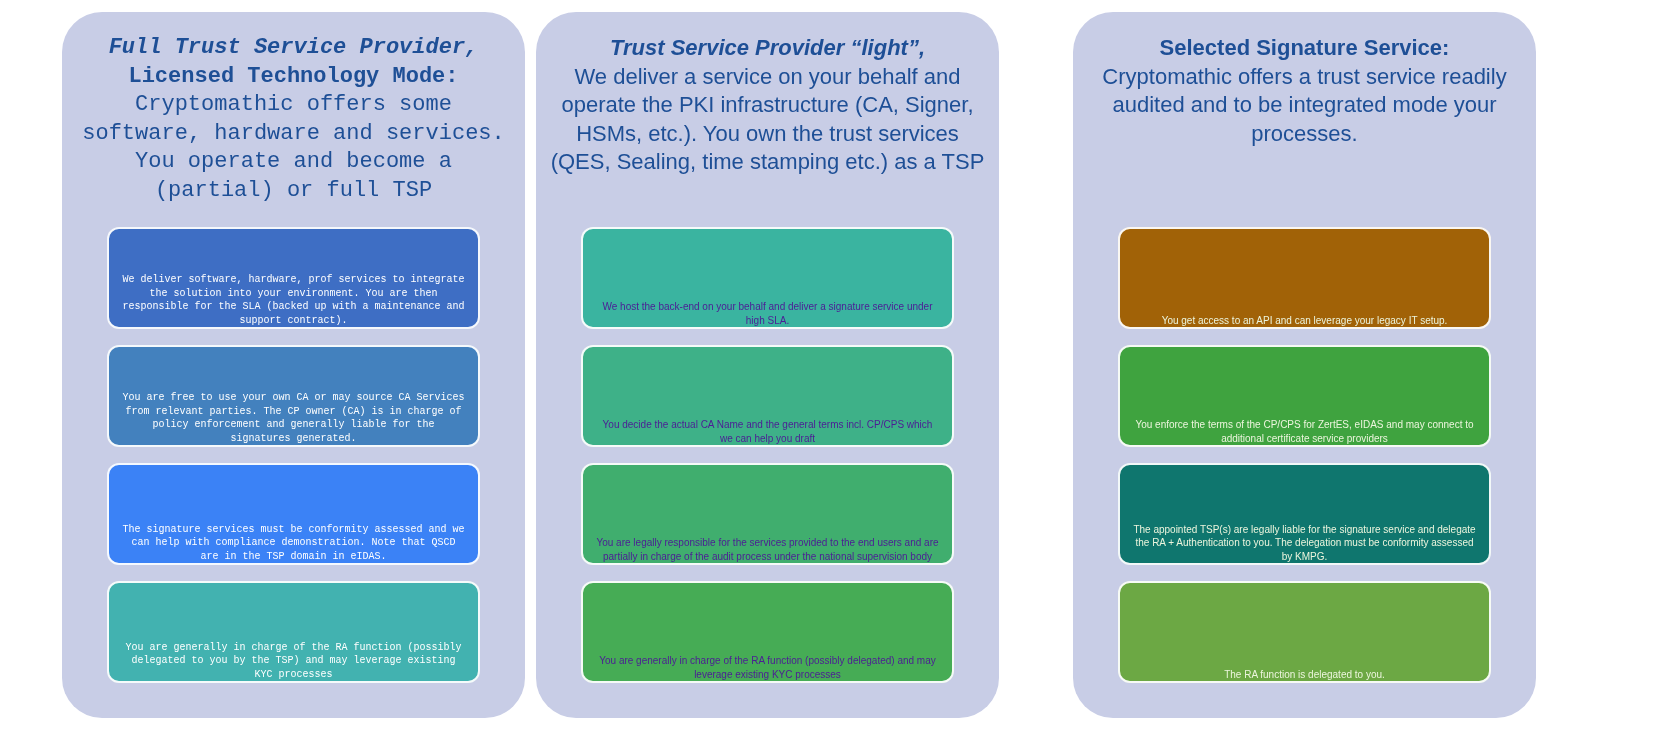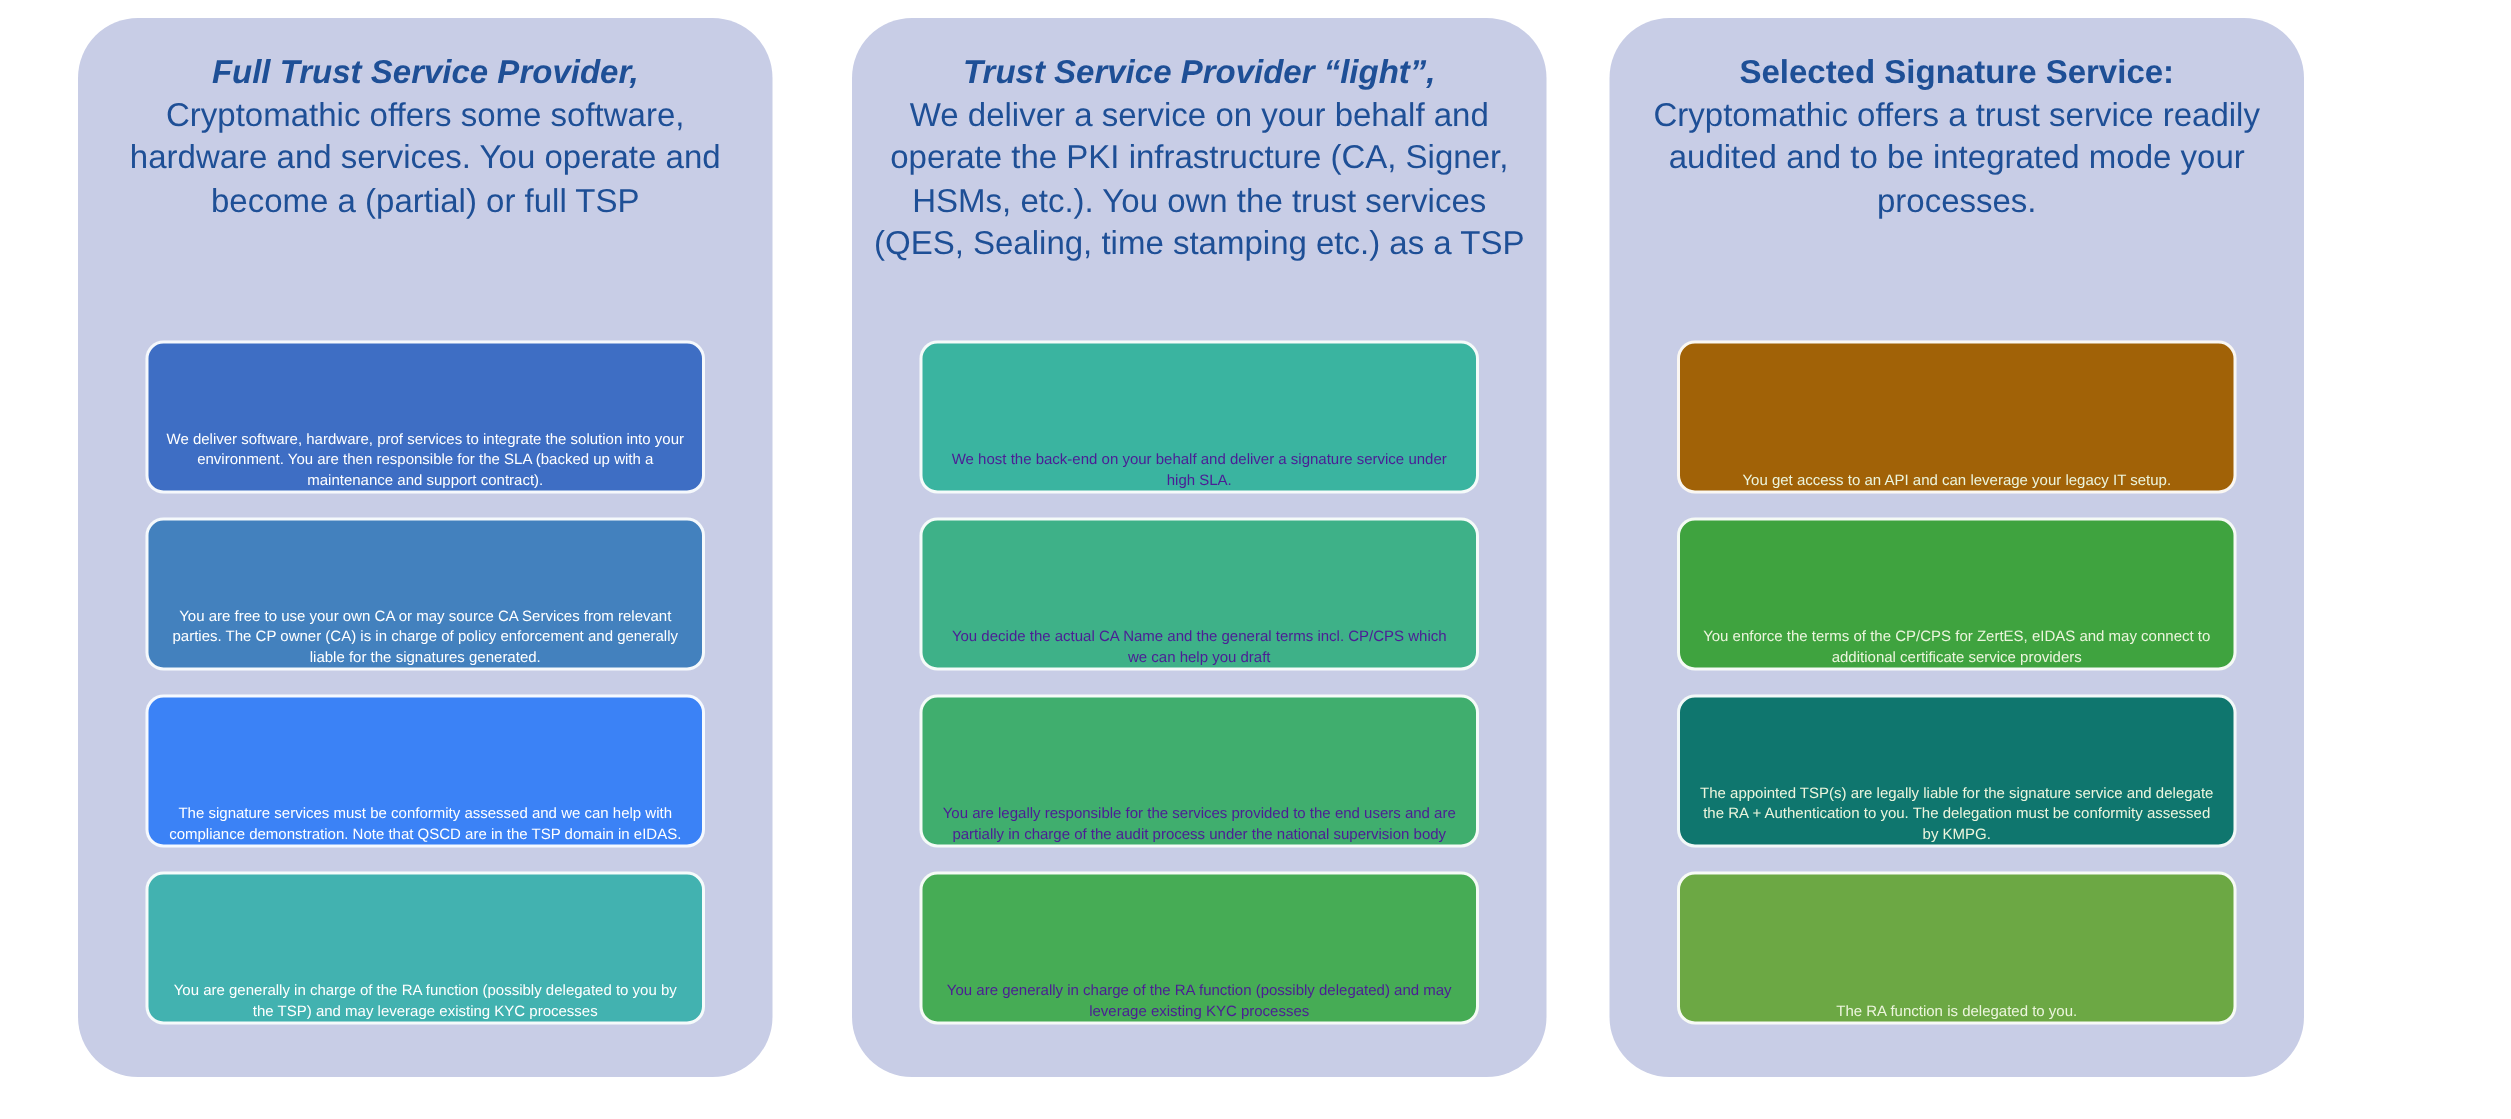"Full Trust Service Provider," .card-1 { font-family: none -> Liberation Mono, monospace; left: 52px -> 62px }
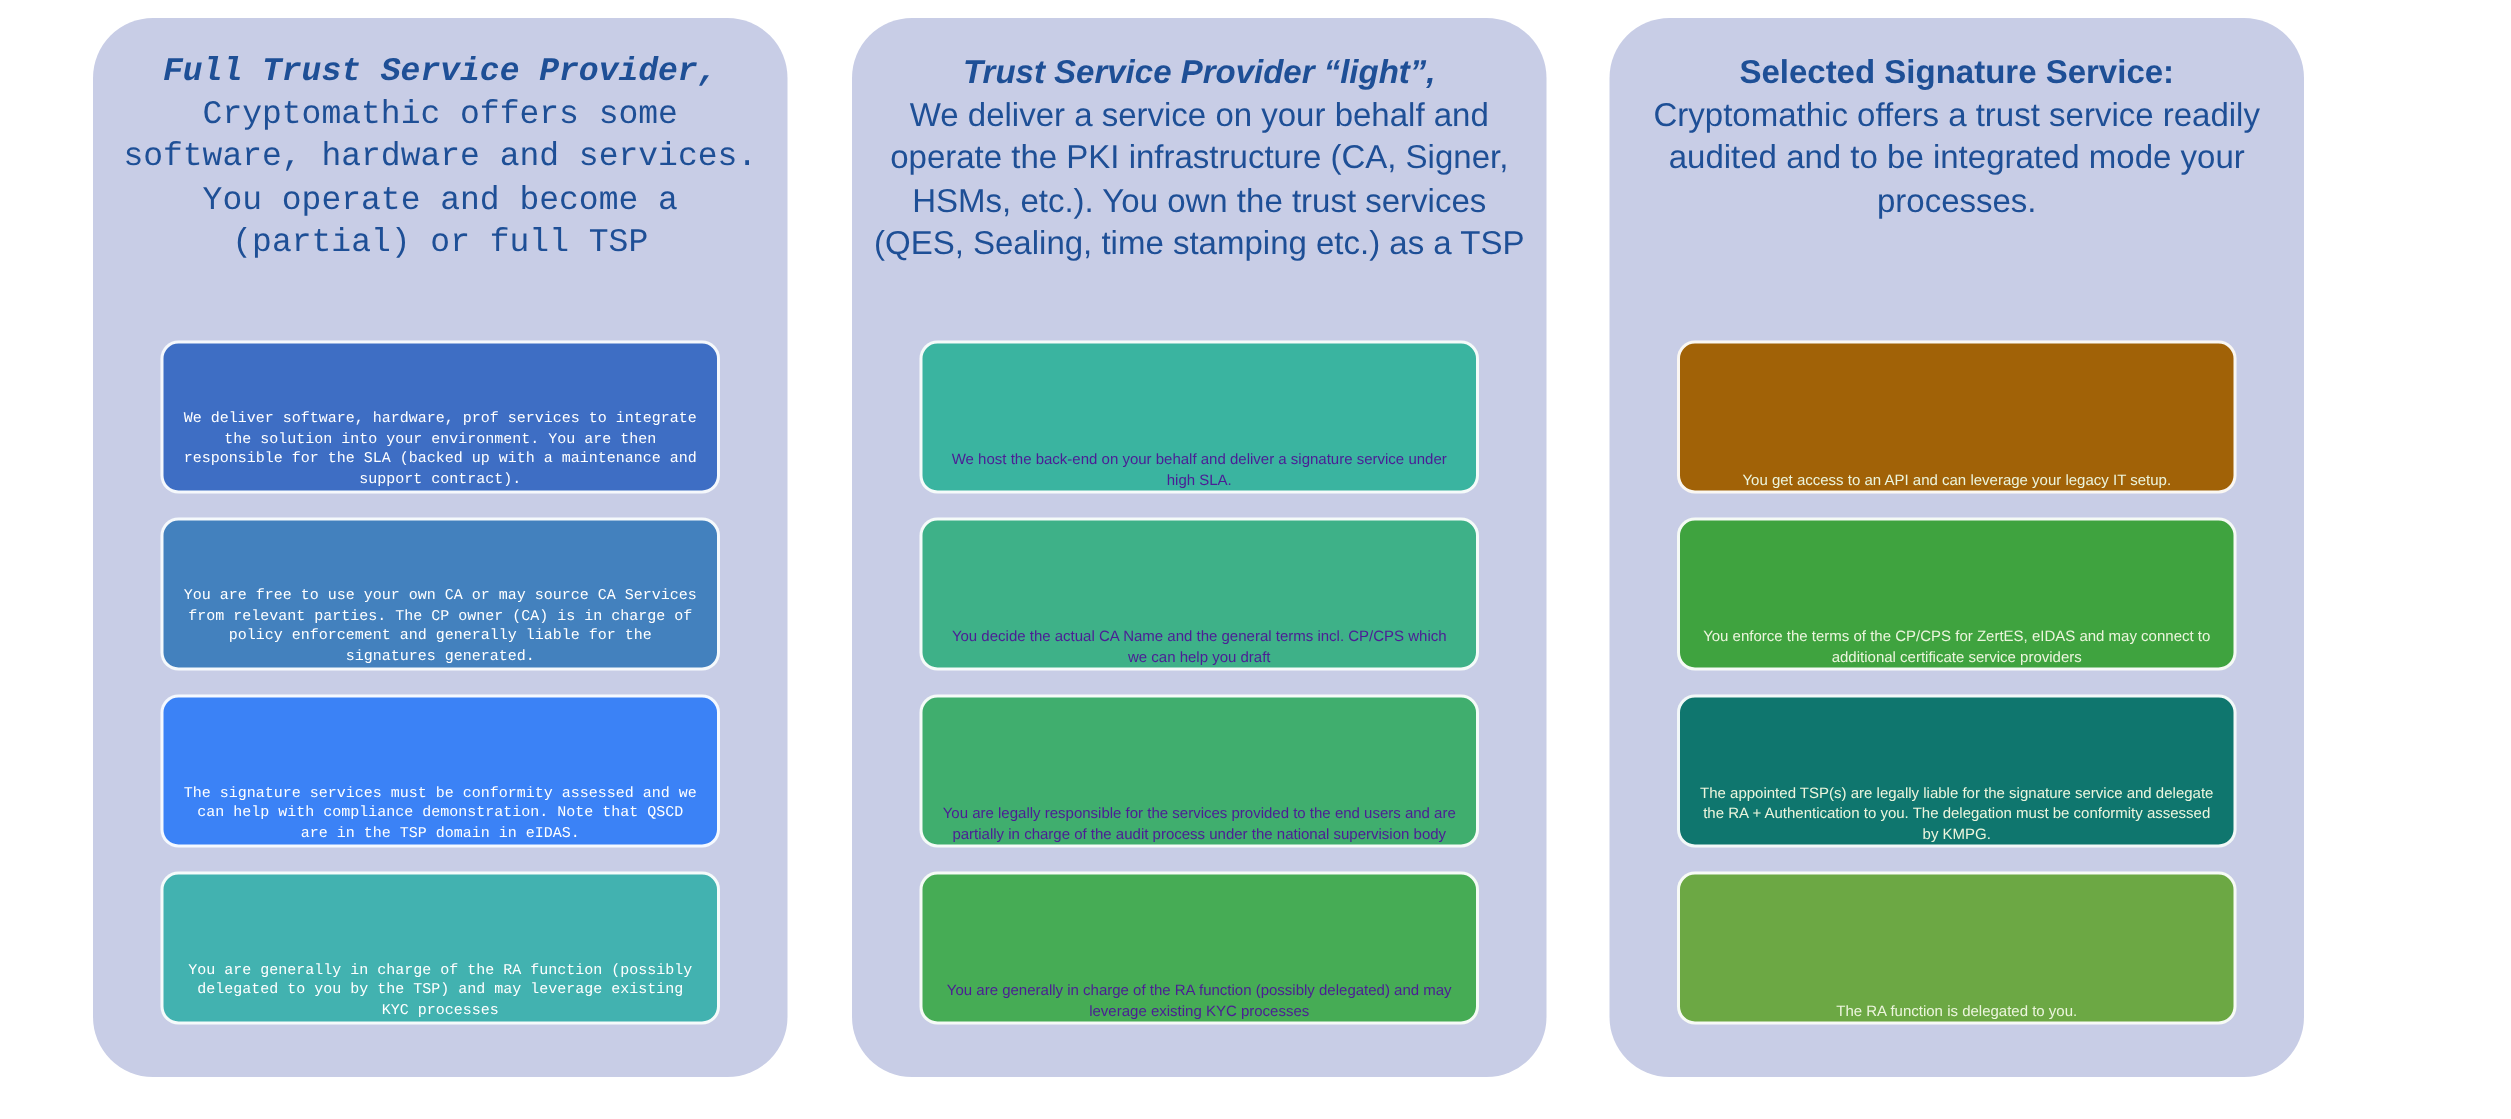"Trust Service Provider “light”," .card-2 { left: 568px -> 536px }
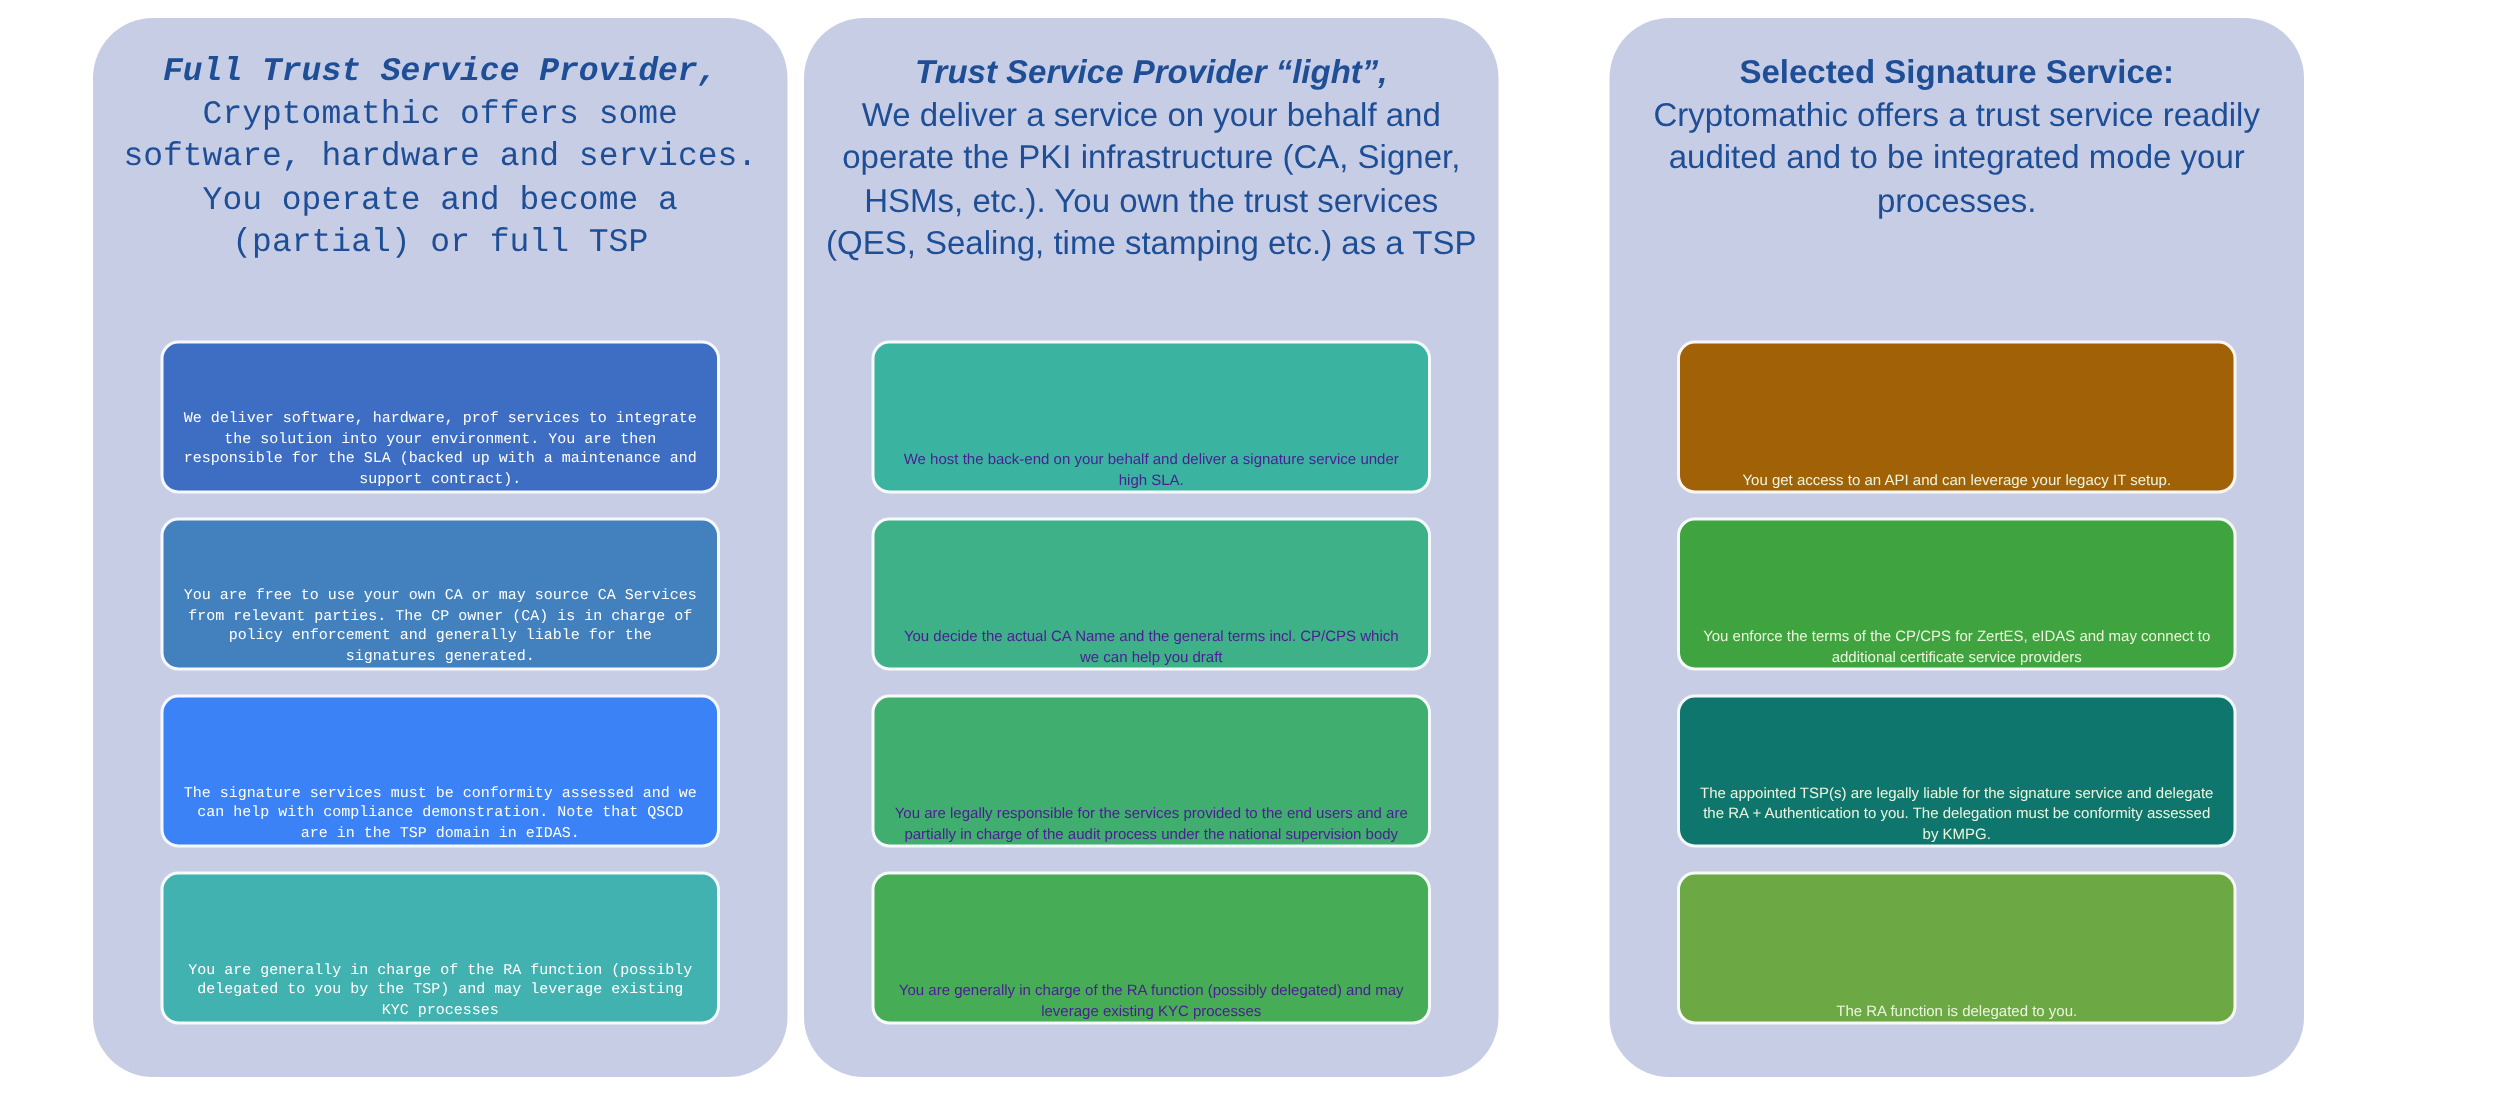"Licensed Technology Mode:" div.title-bold { html: none -> <div>Licensed Technology Mode:</div> }
